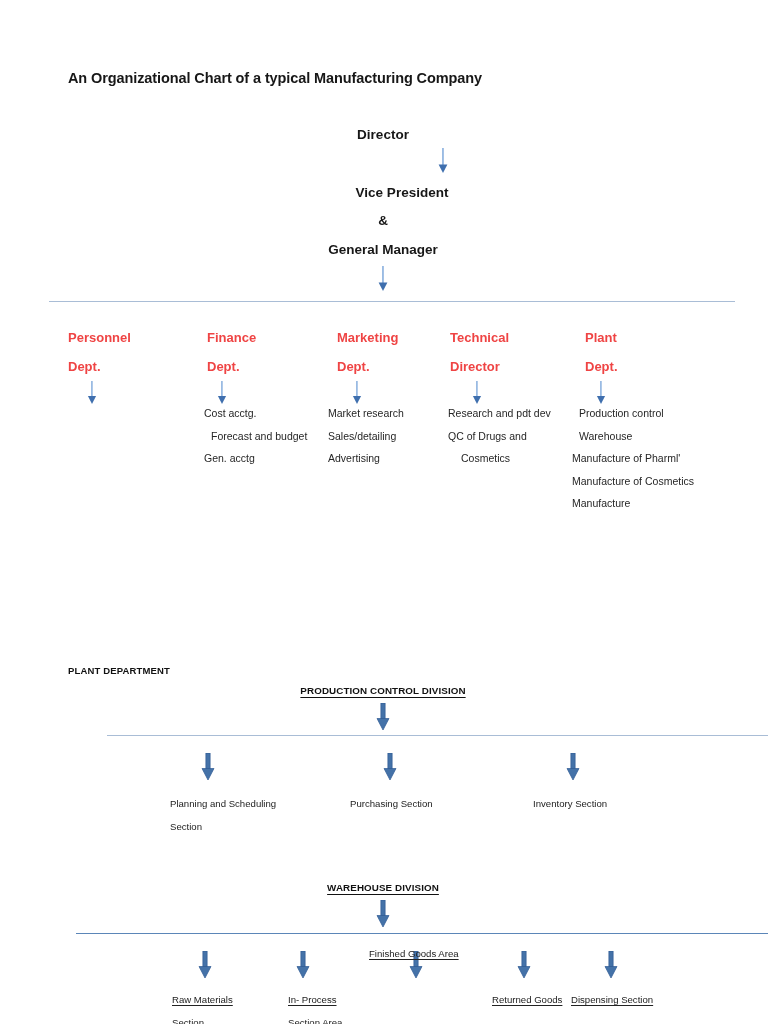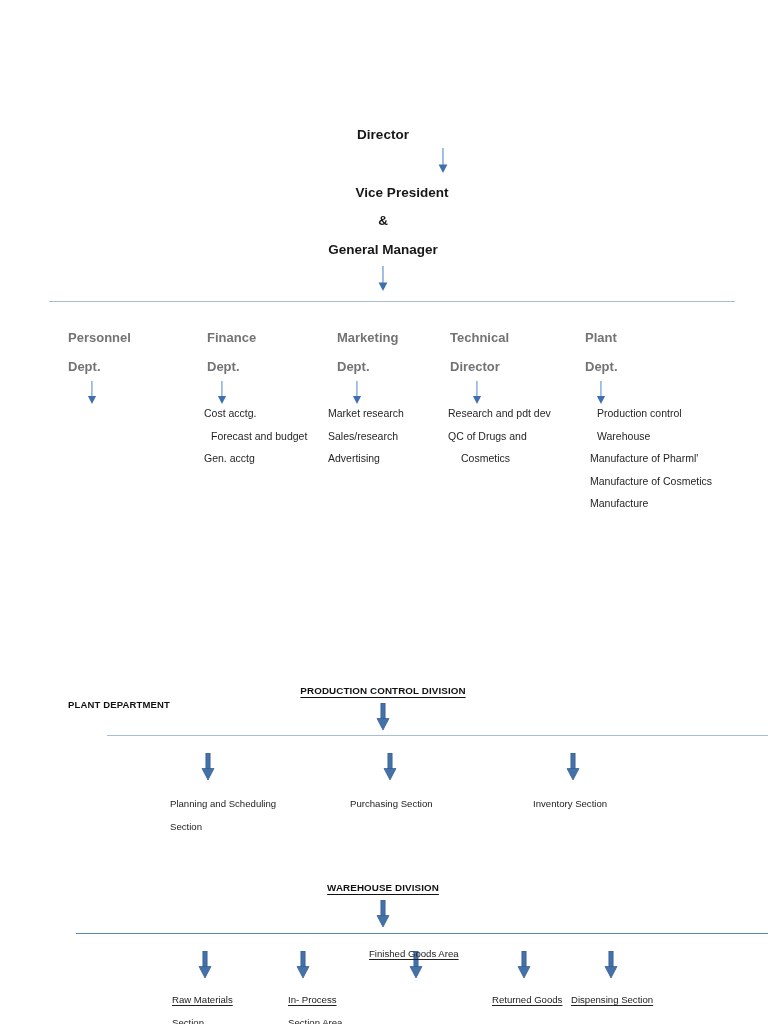"An Organizational Chart of a" div.abs { html: none -> <div>An Organizational Chart of a typical Manufacturing Company</div> }
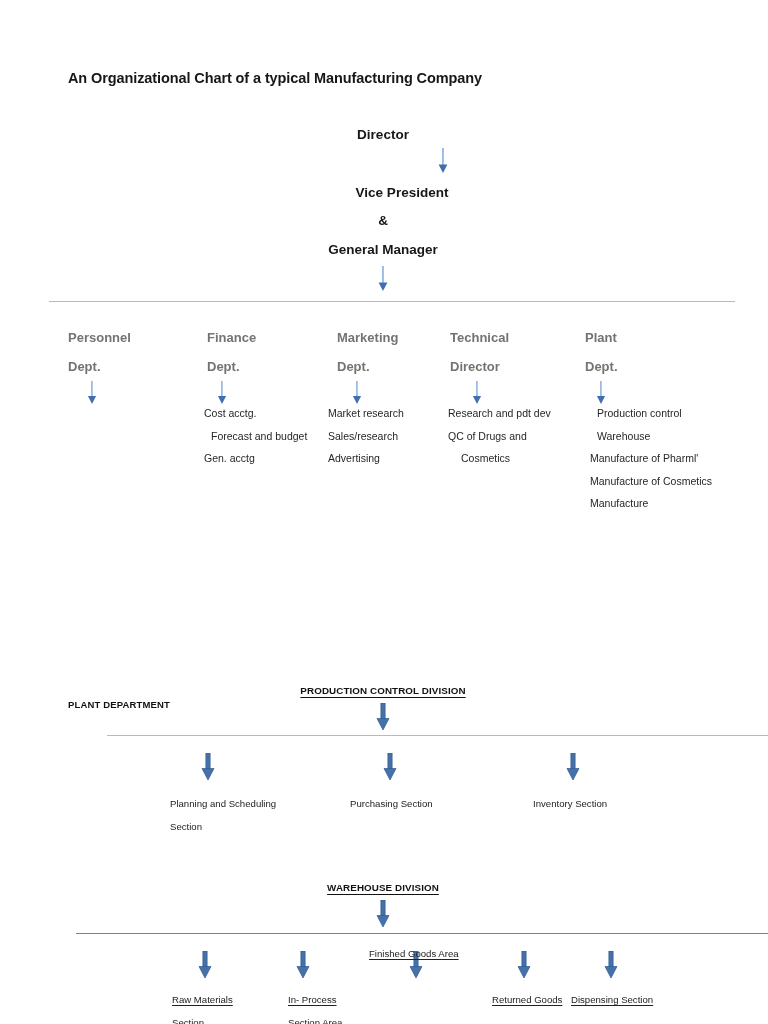"Personnel" .dept-head { color: #737373 -> #ef4444 }
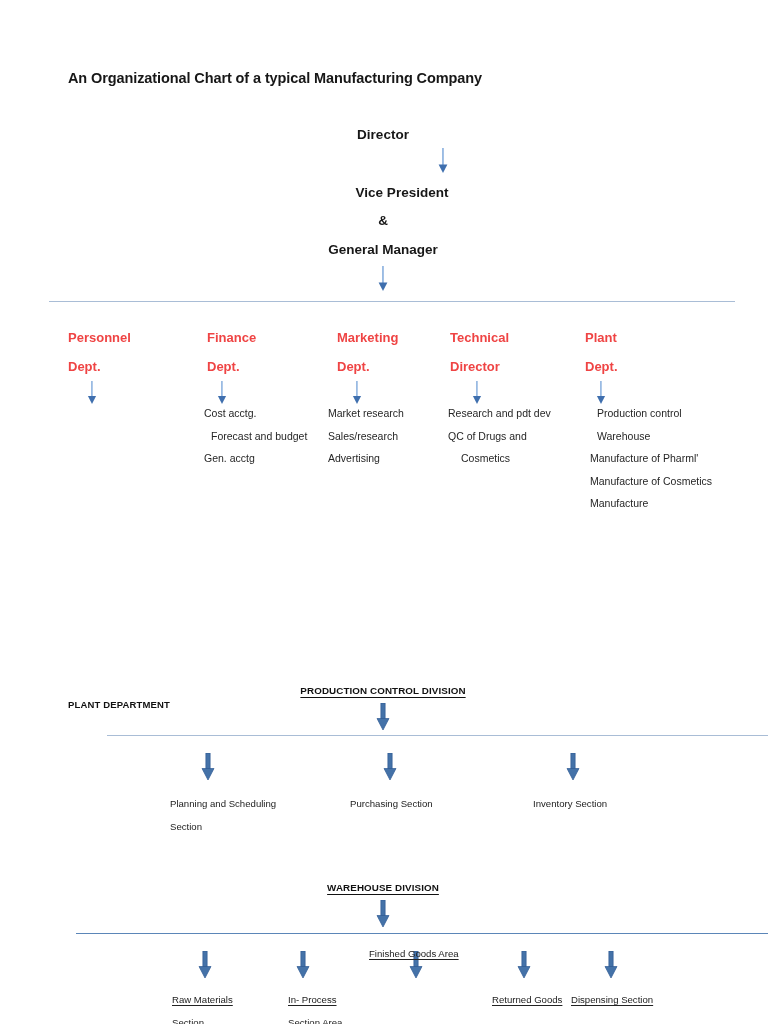"Production control" div.abs { margin-left: 18px -> none }
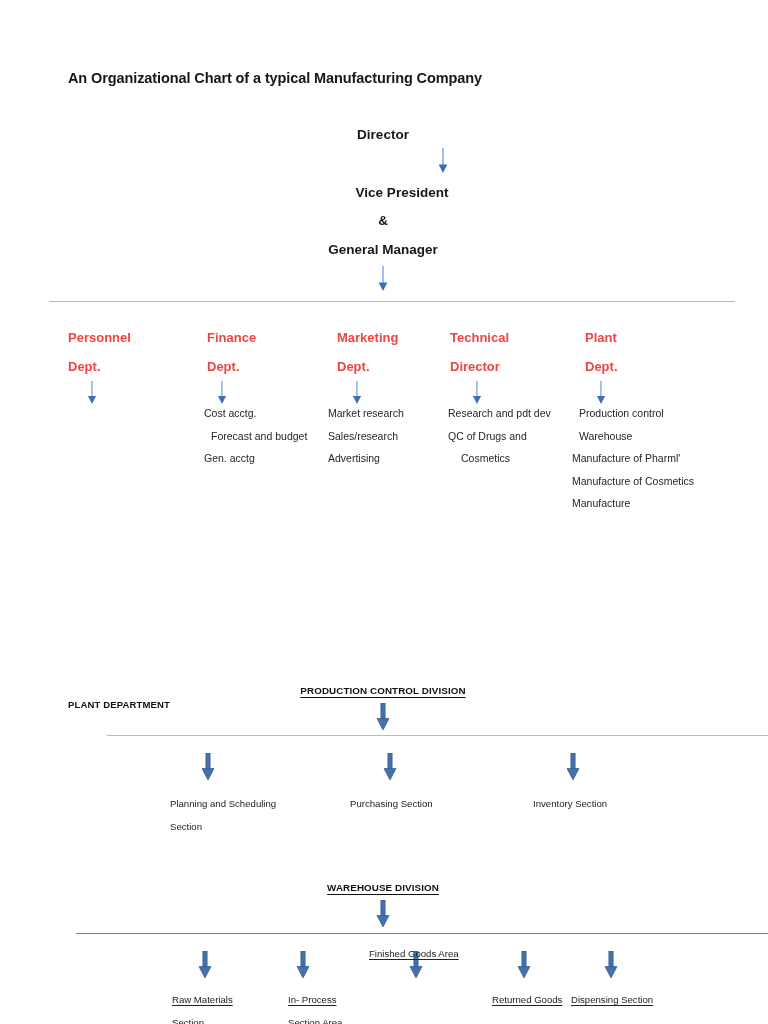"Sales/research" div { text: Sales/research -> Sales/detailing }
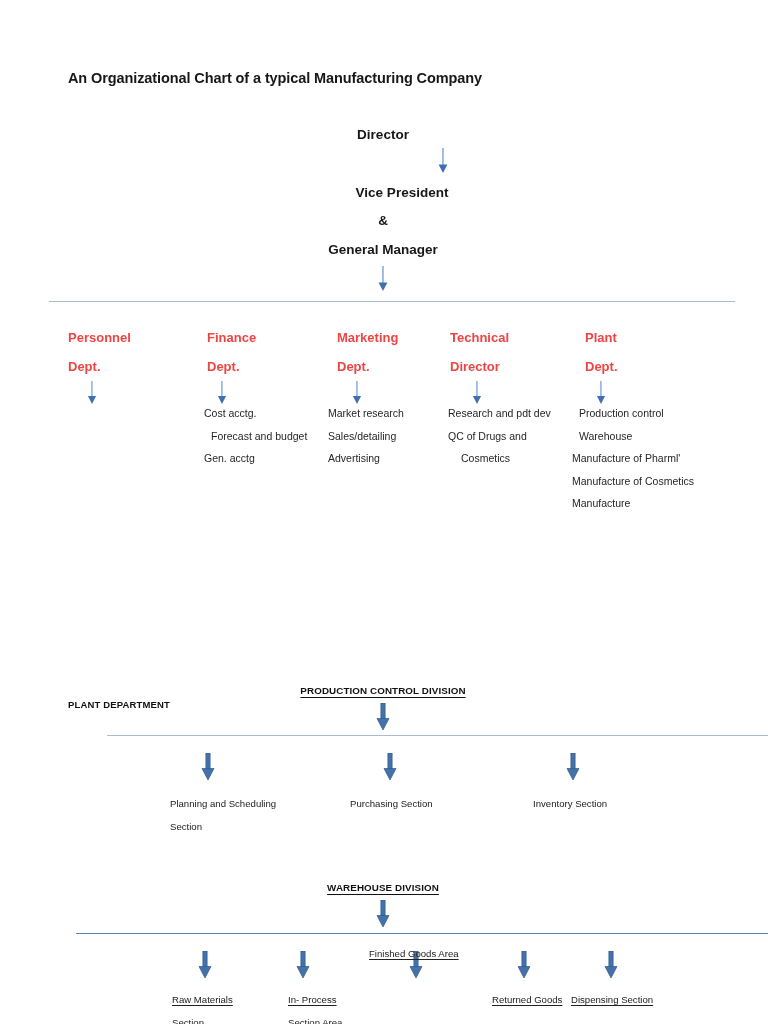"PLANT DEPARTMENT" div.abs { top: 699px -> 665px }
